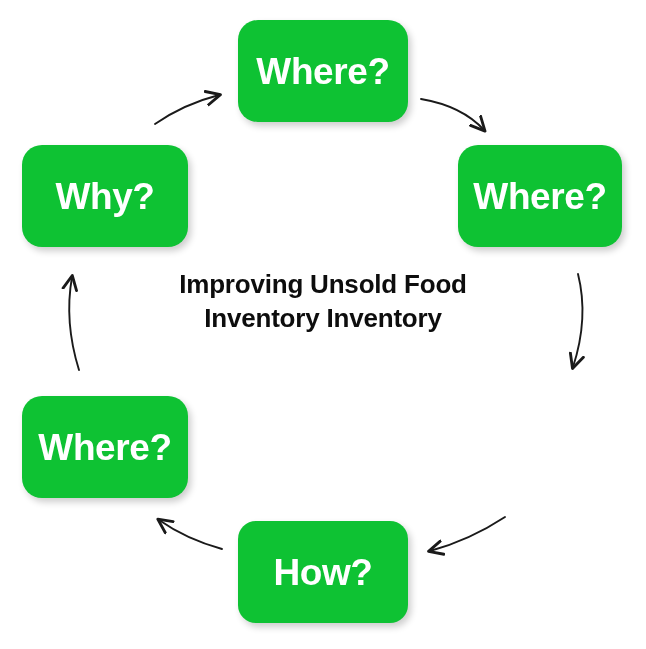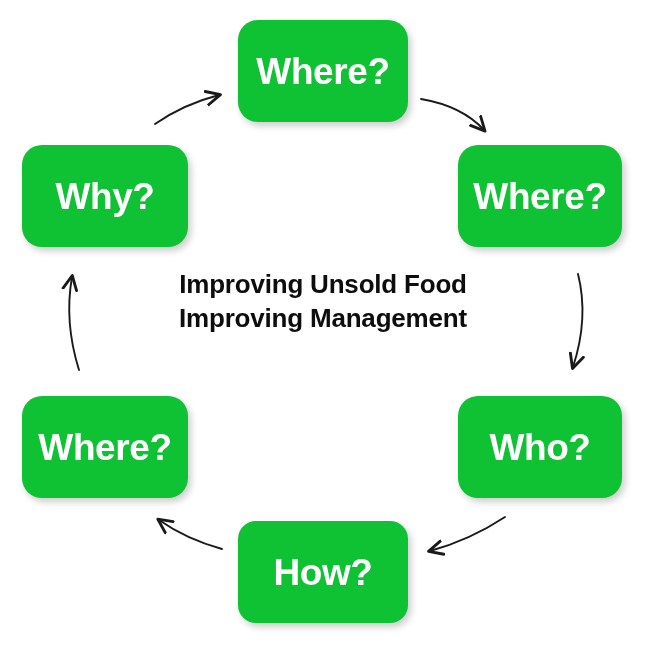"Improving Management" span.tline { text: Improving Management -> Inventory Inventory }
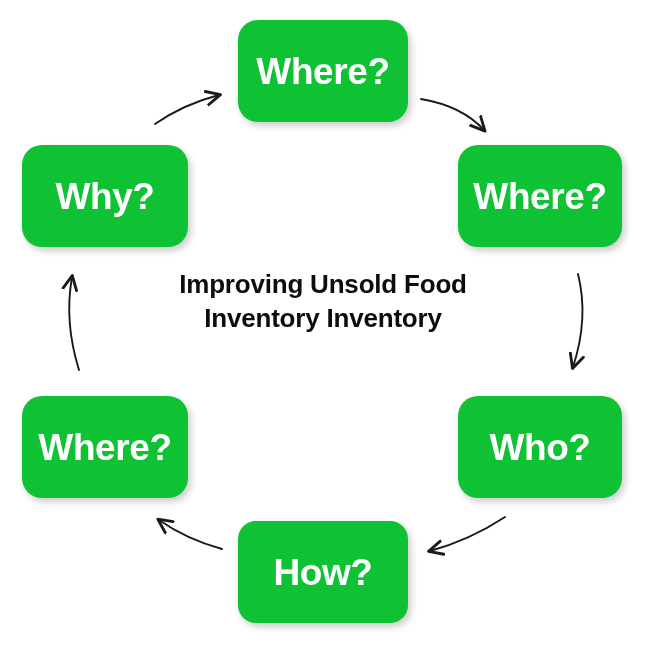"Who?" div.node { html: <div> <span>Who?</span> </div> -> none }
